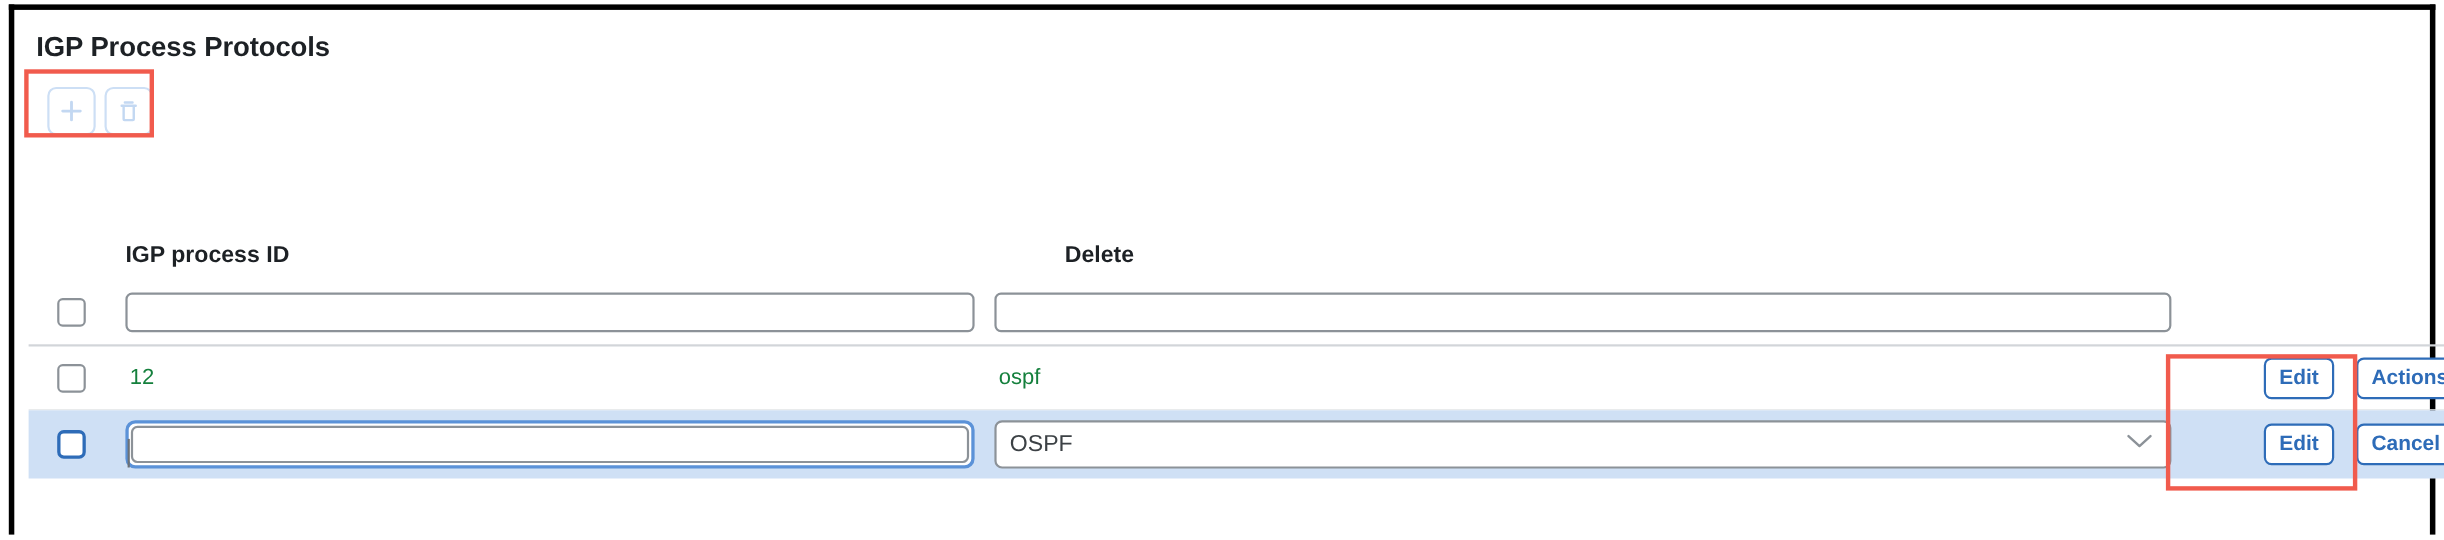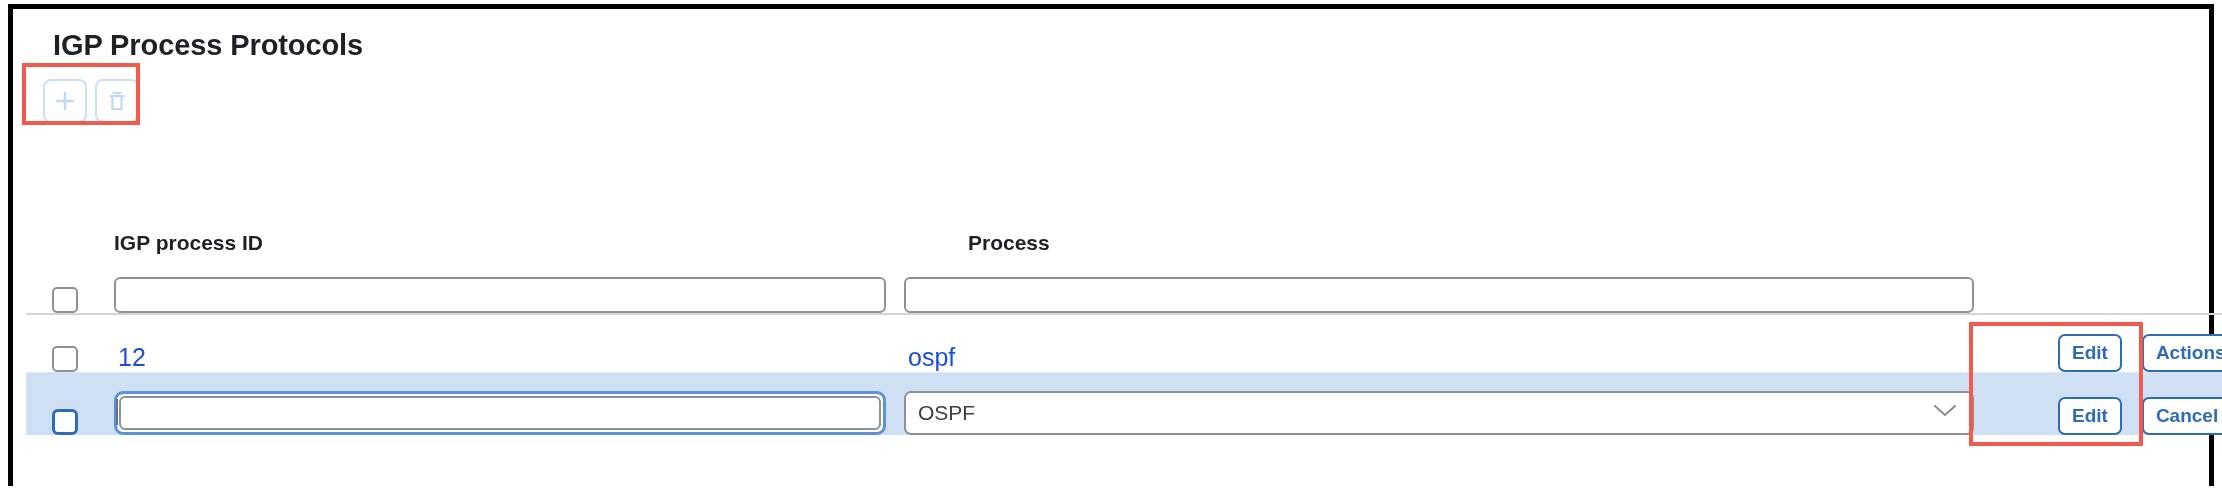"IGP Process Protocols" .panel-title { font-size: 29px -> 25px; left: 40px -> 20px }
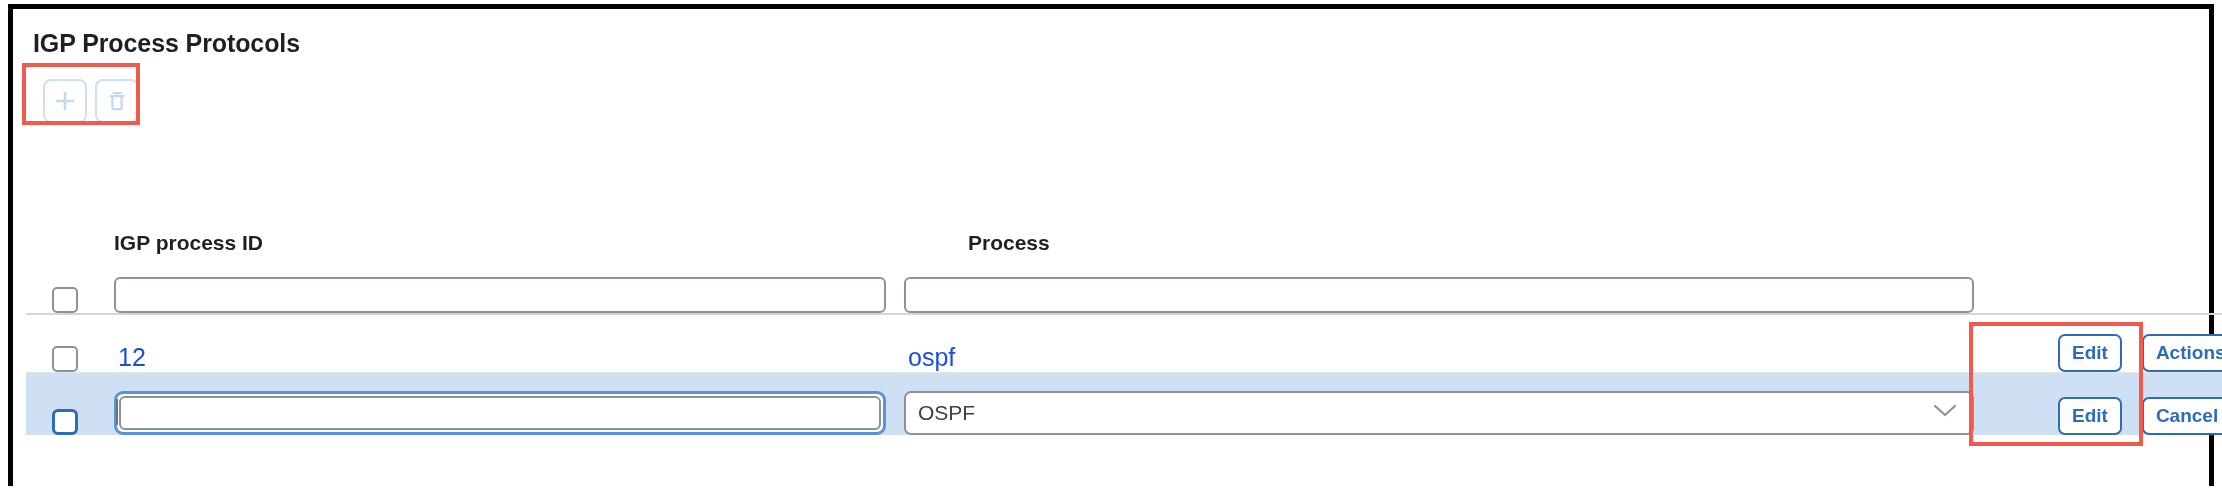"IGP process ID" .row { align-items: flex-end -> center }
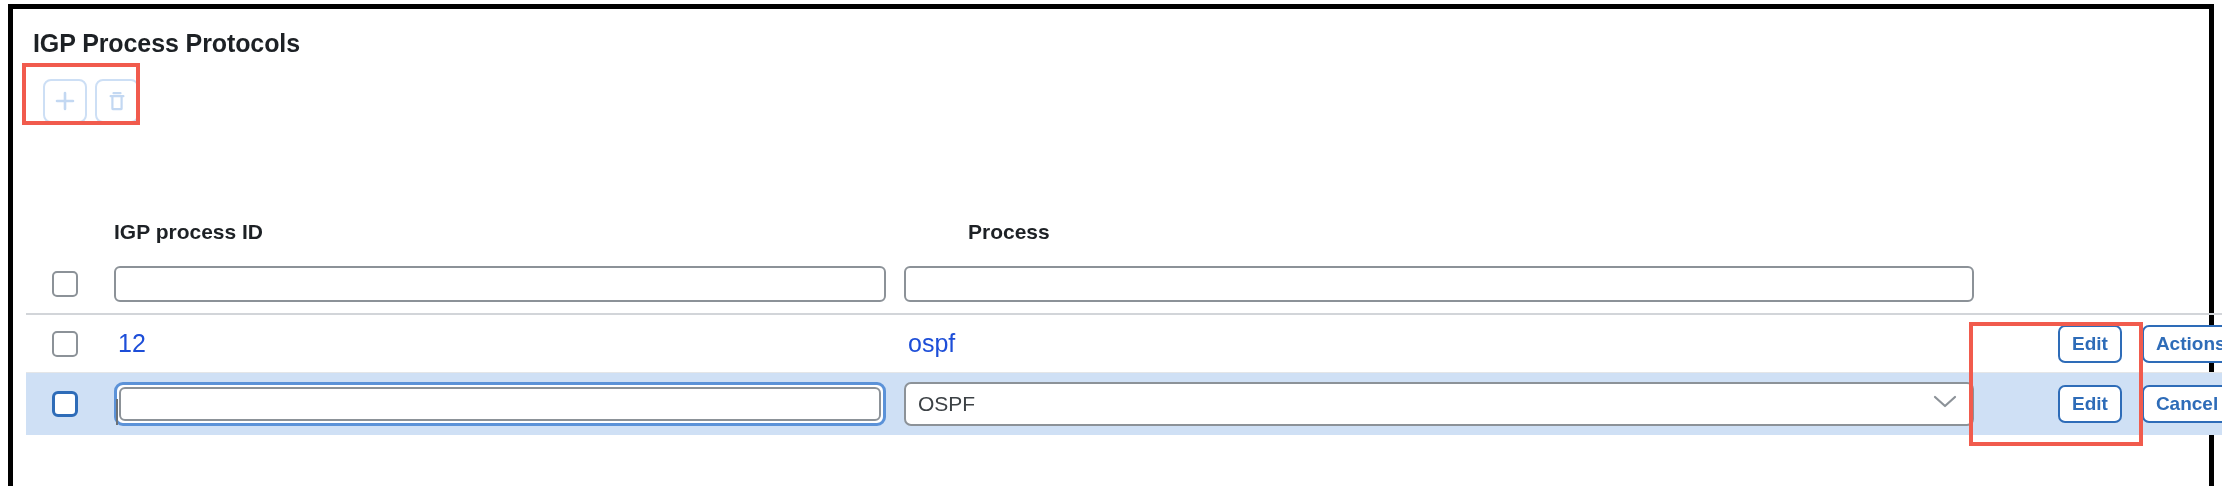"Process" span.th { text: Process -> Delete }
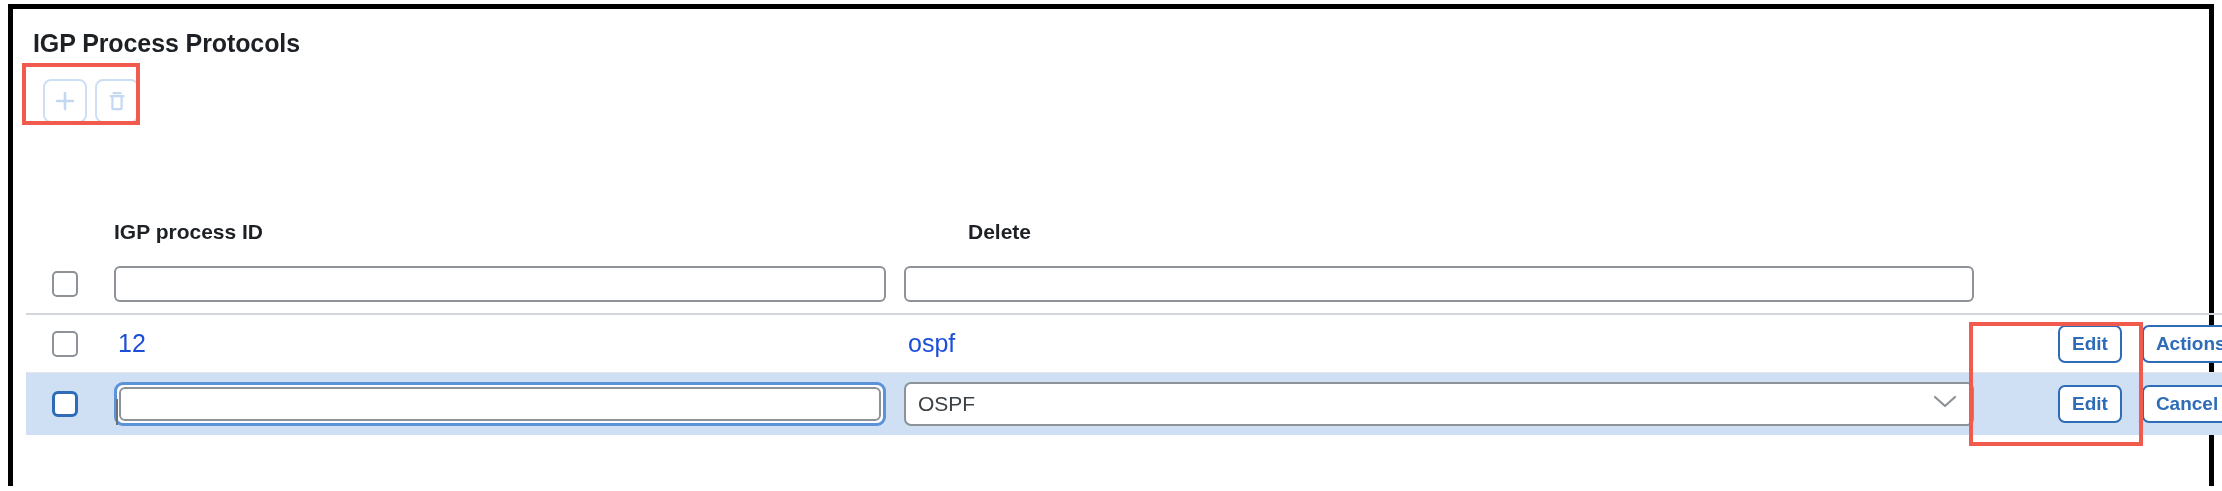"12" .cell-text { color: #1d4ed8 -> #15803d; font-size: 25px -> 20px }
